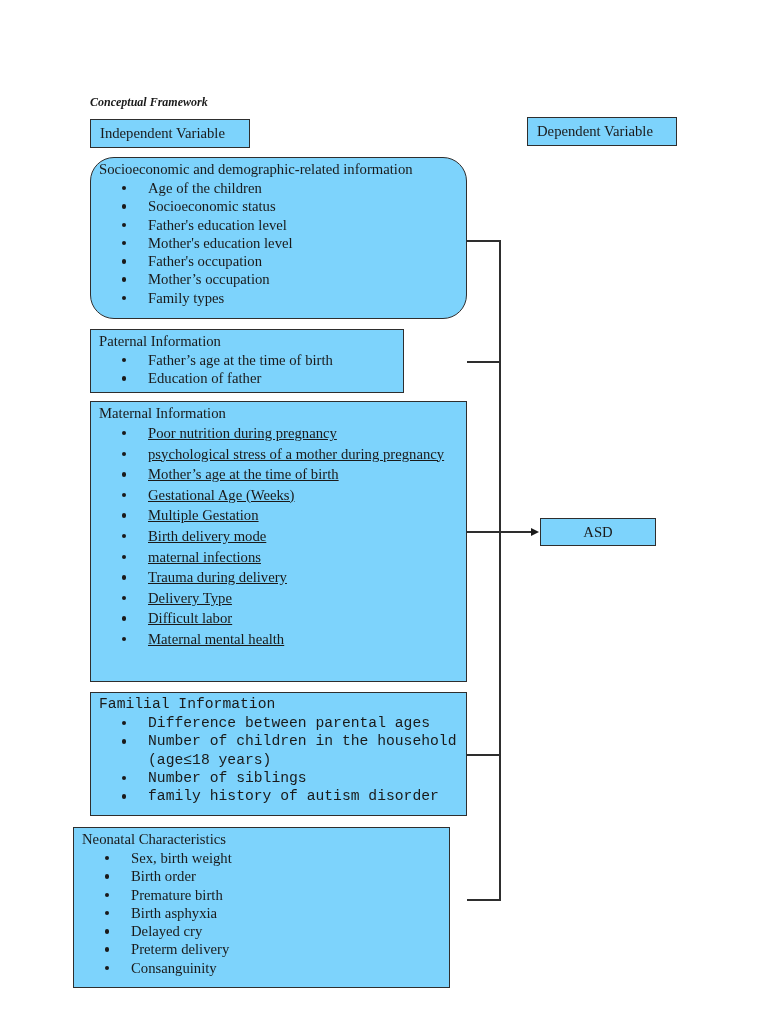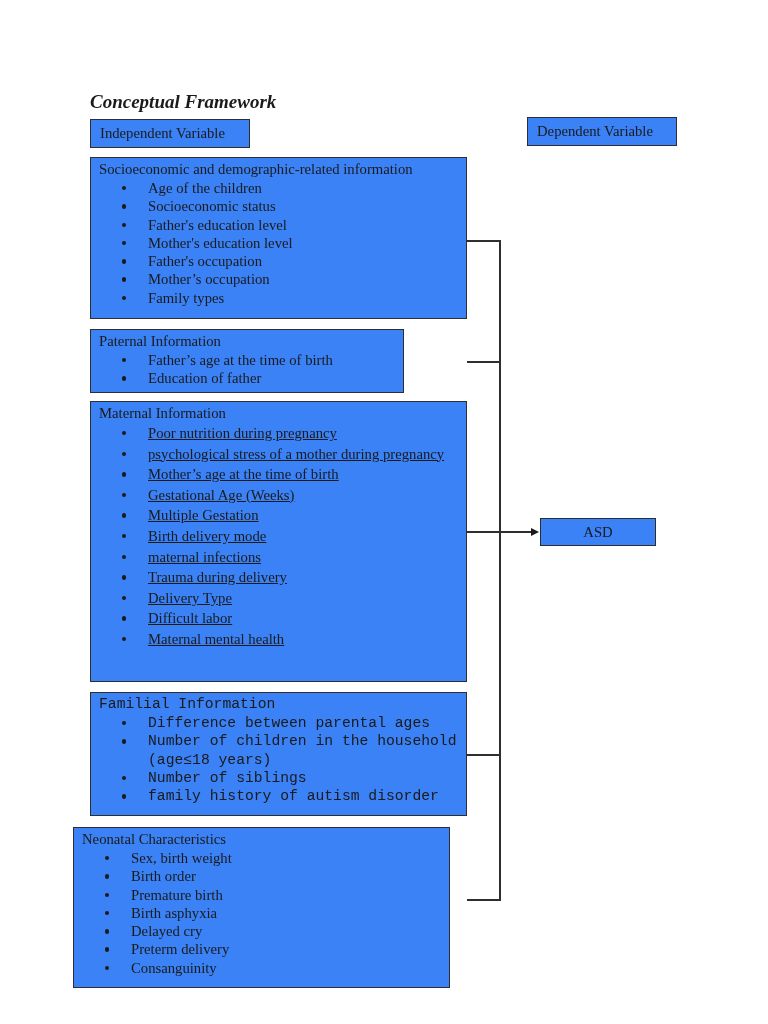"Conceptual Framework" .title { font-size: 19px -> 12px }
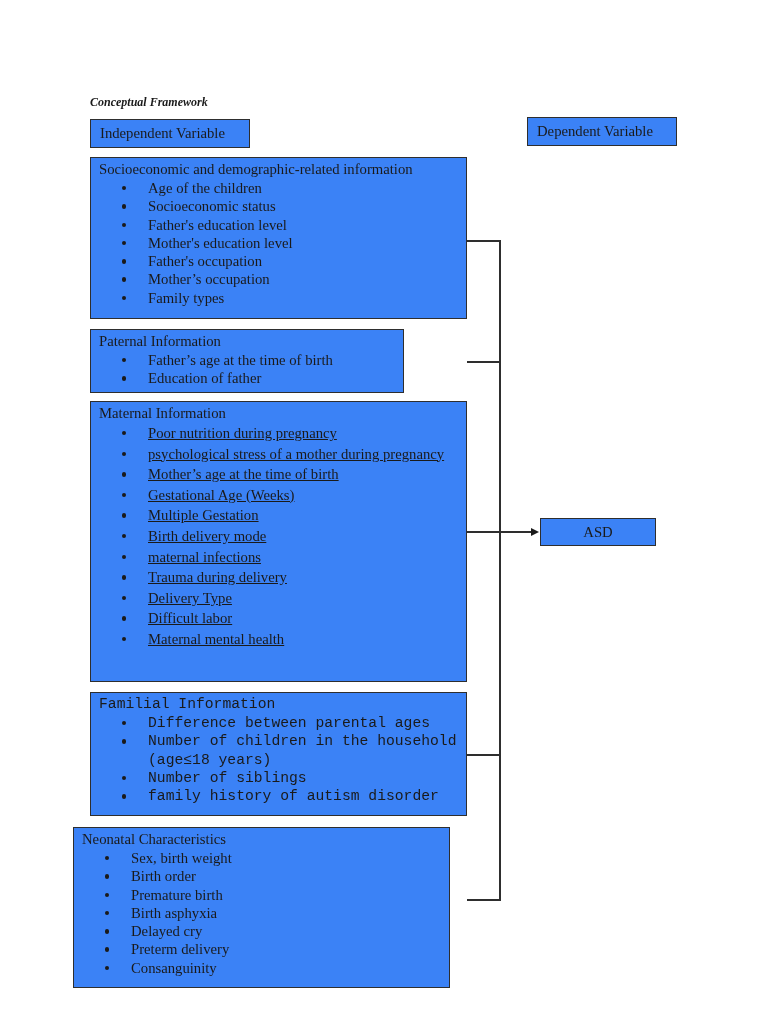"Independent Variable" .box { background: #3b82f6 -> #7dd3fc }
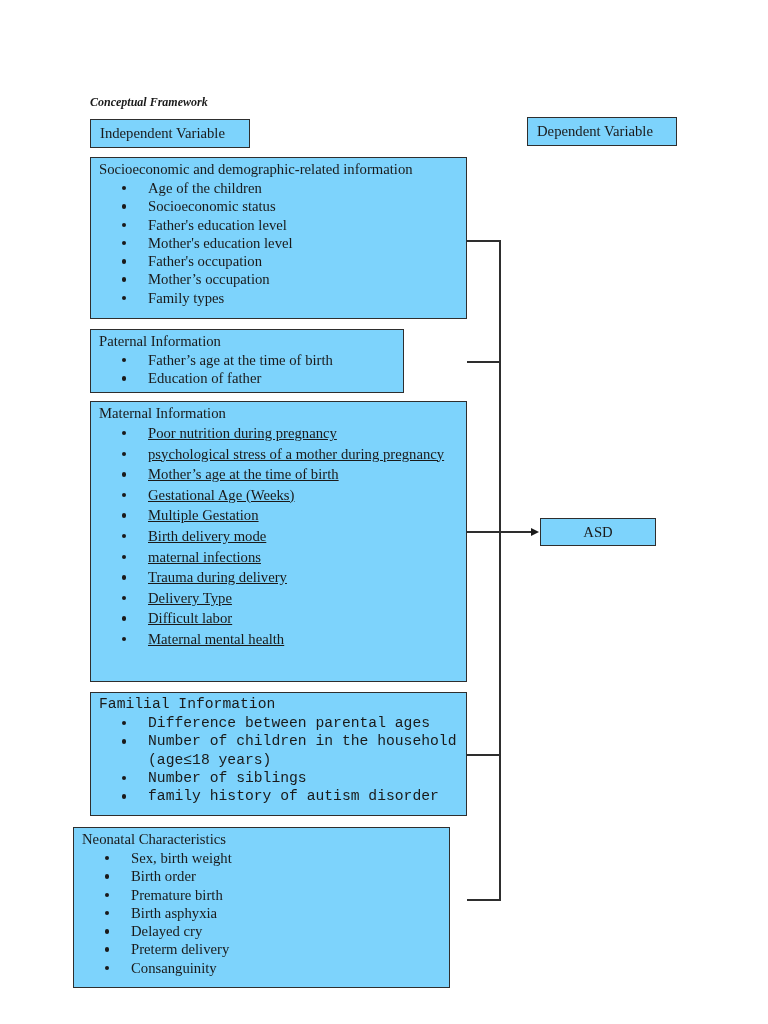"Socioeconomic and demographic-related" #box-socioeconomic { border-radius: none -> 24px }
